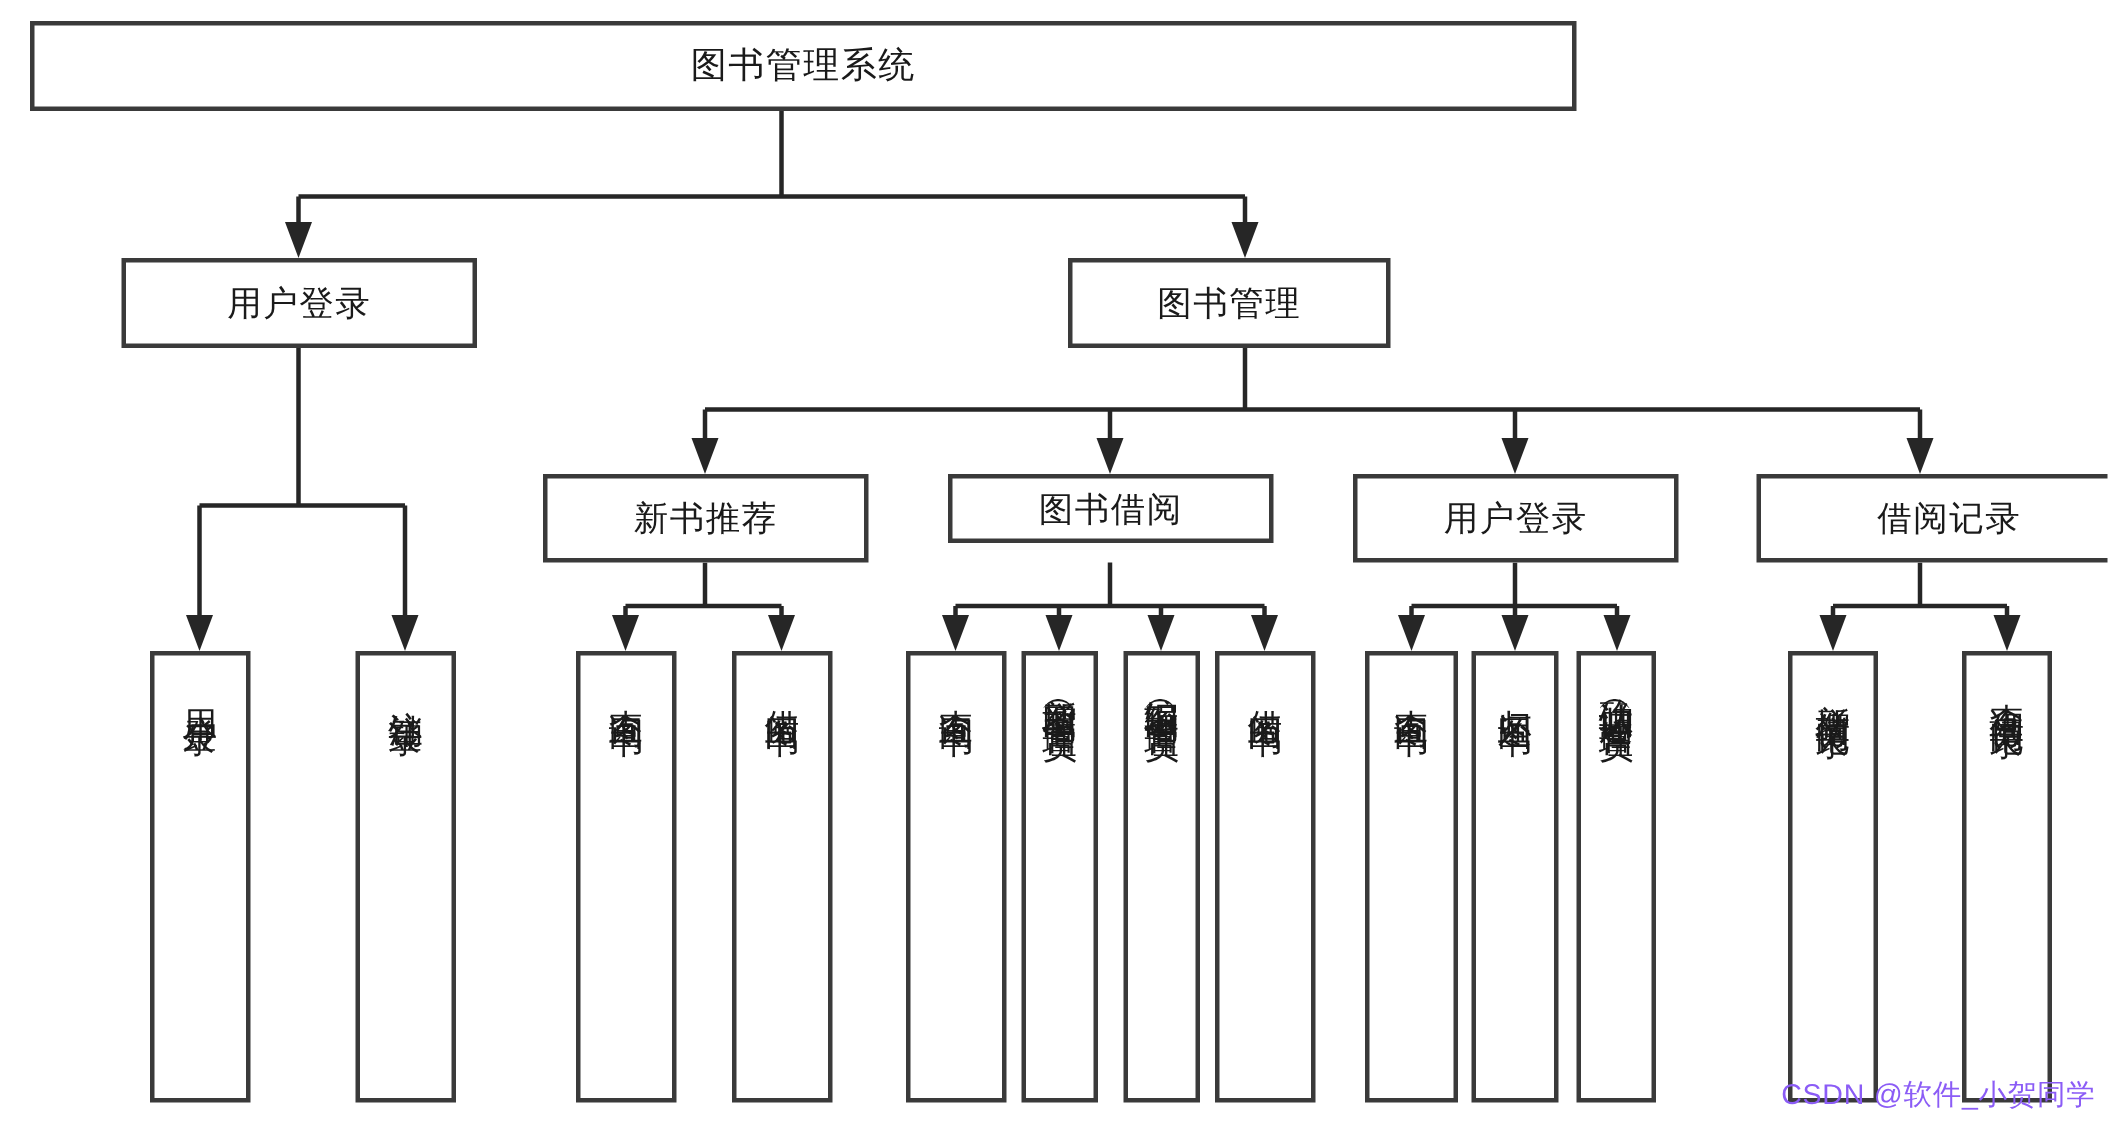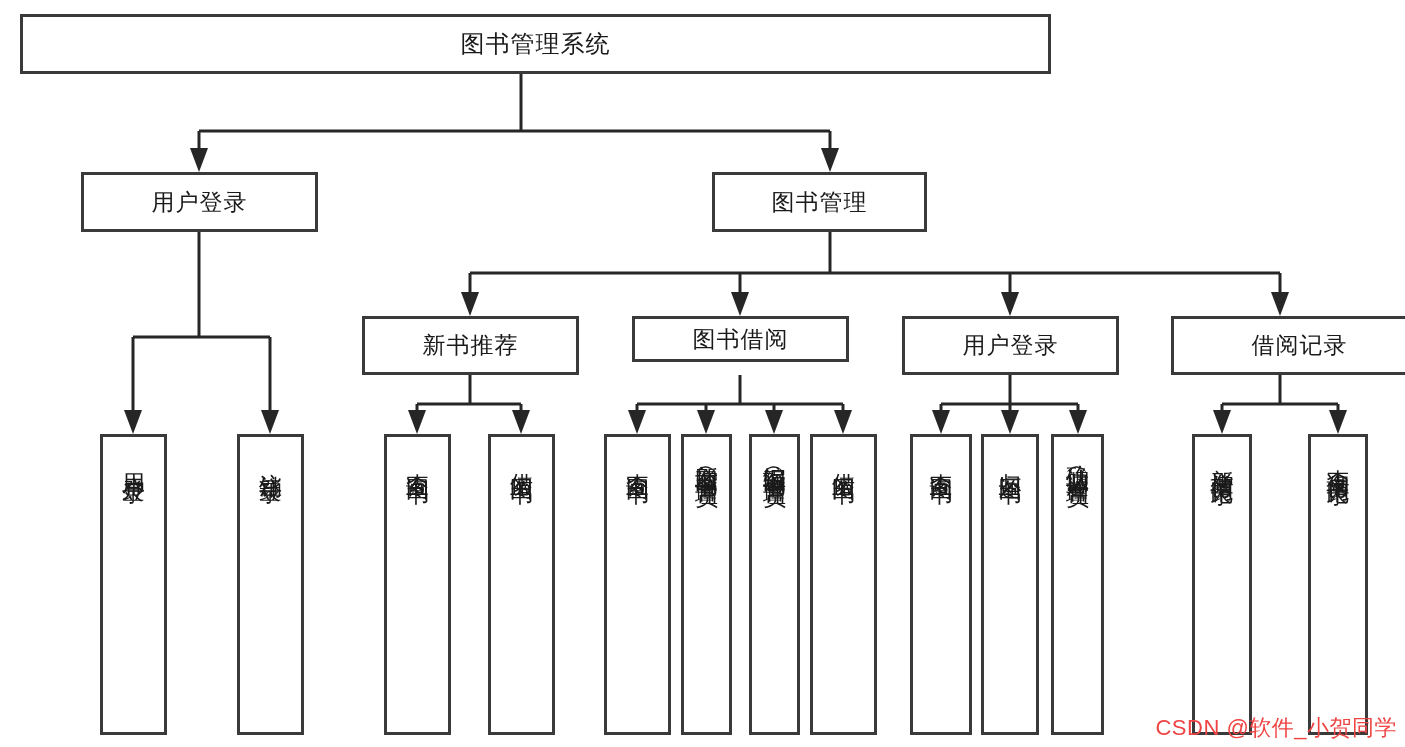"CSDN @软件_小贺同学" #watermark { color: #ef4444 -> #8b5cf6; font-size: 22px -> 19px }
